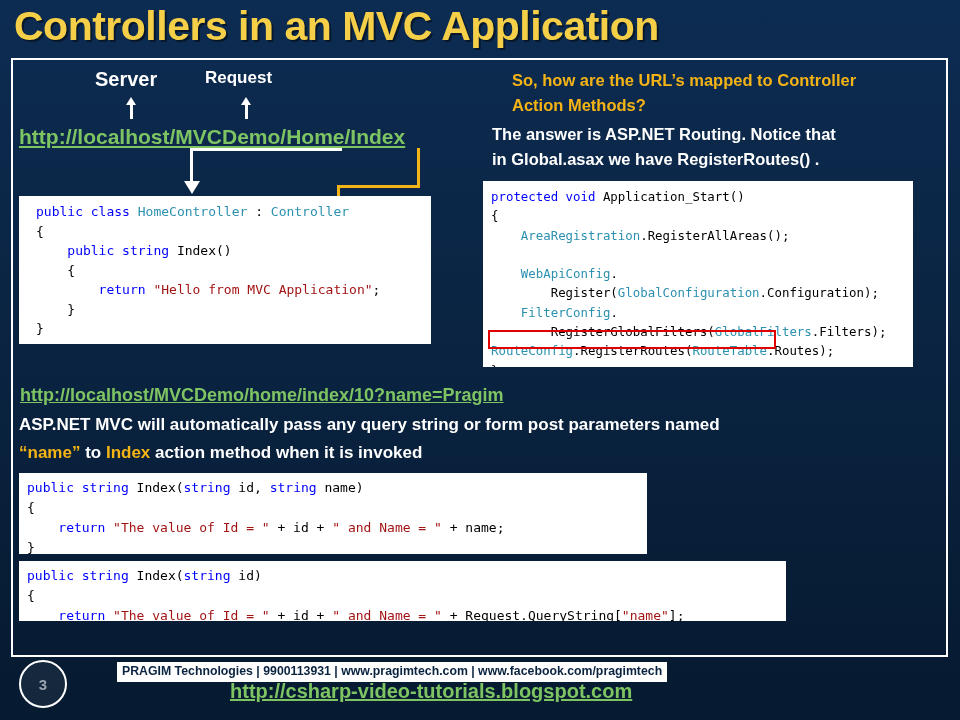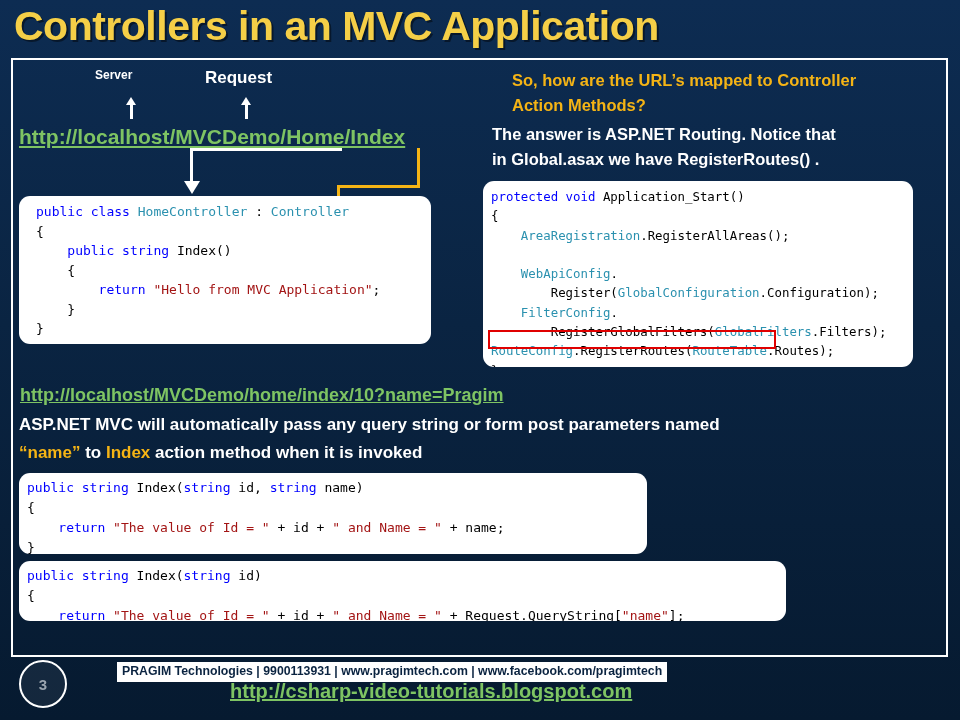"Server" #lbl-server { font-size: 12px -> 20px }
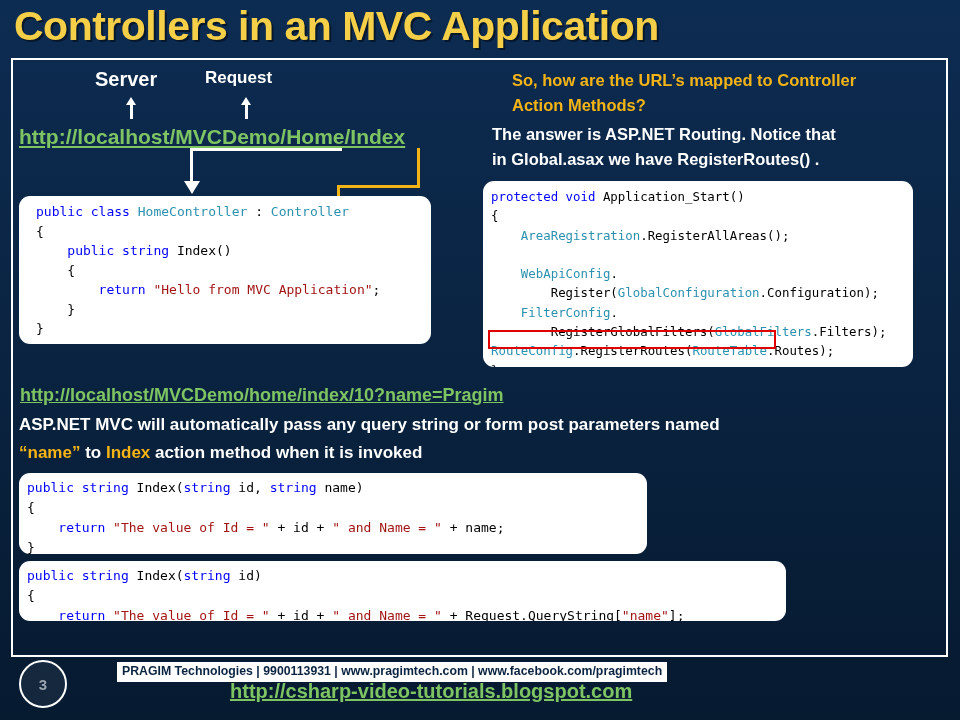"protected void Application_Start()" .code { border-radius: 11px -> none }
